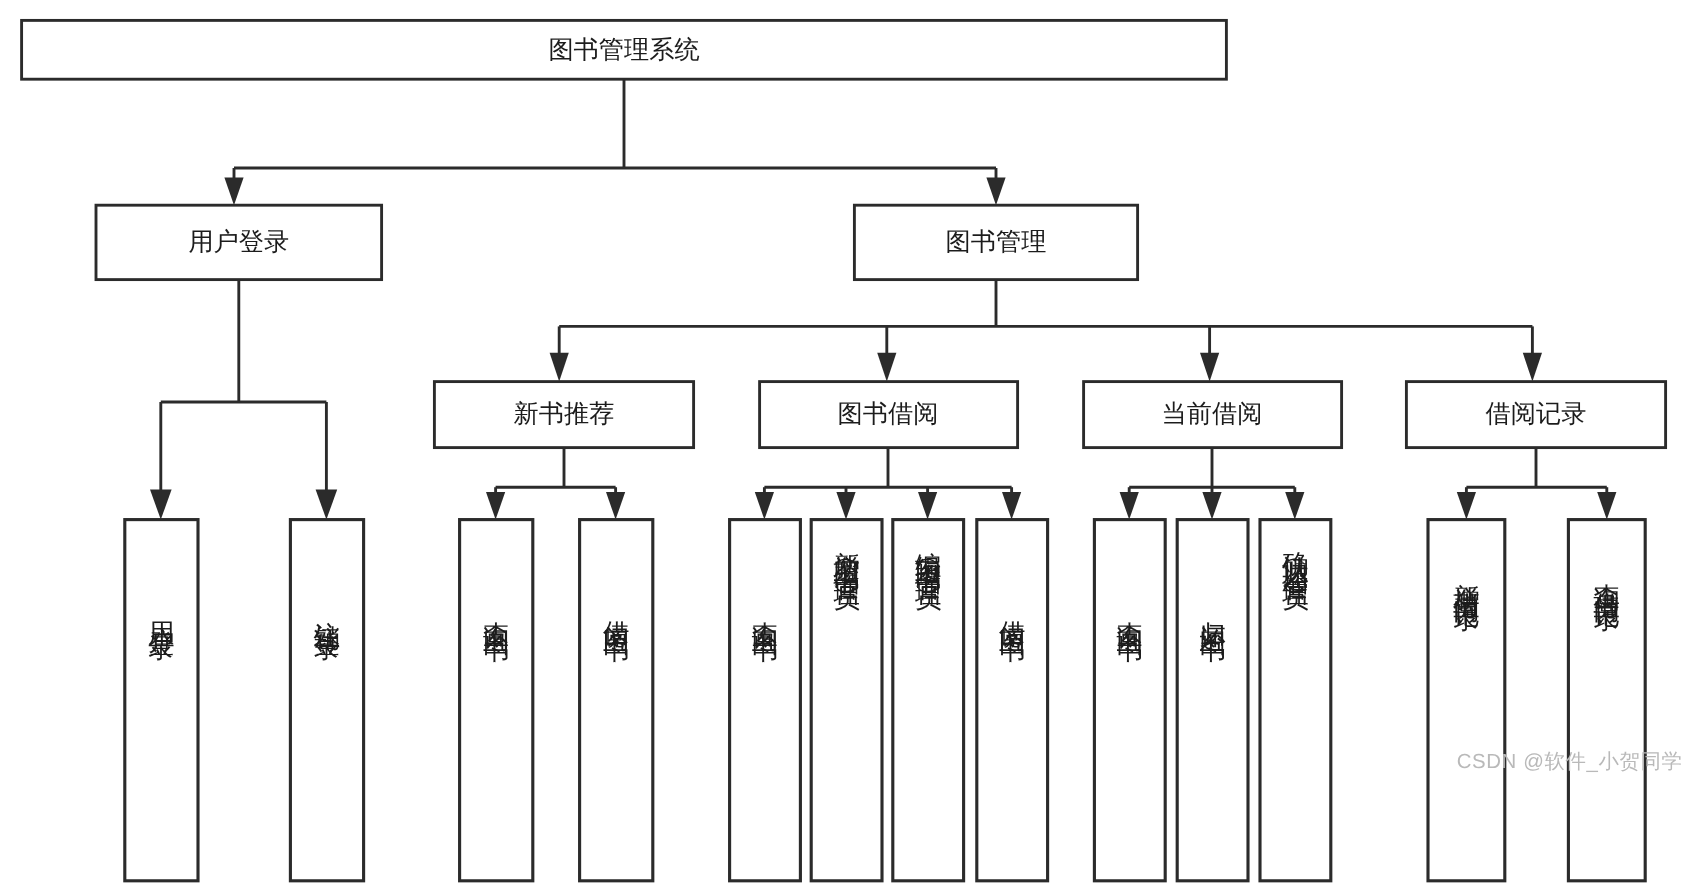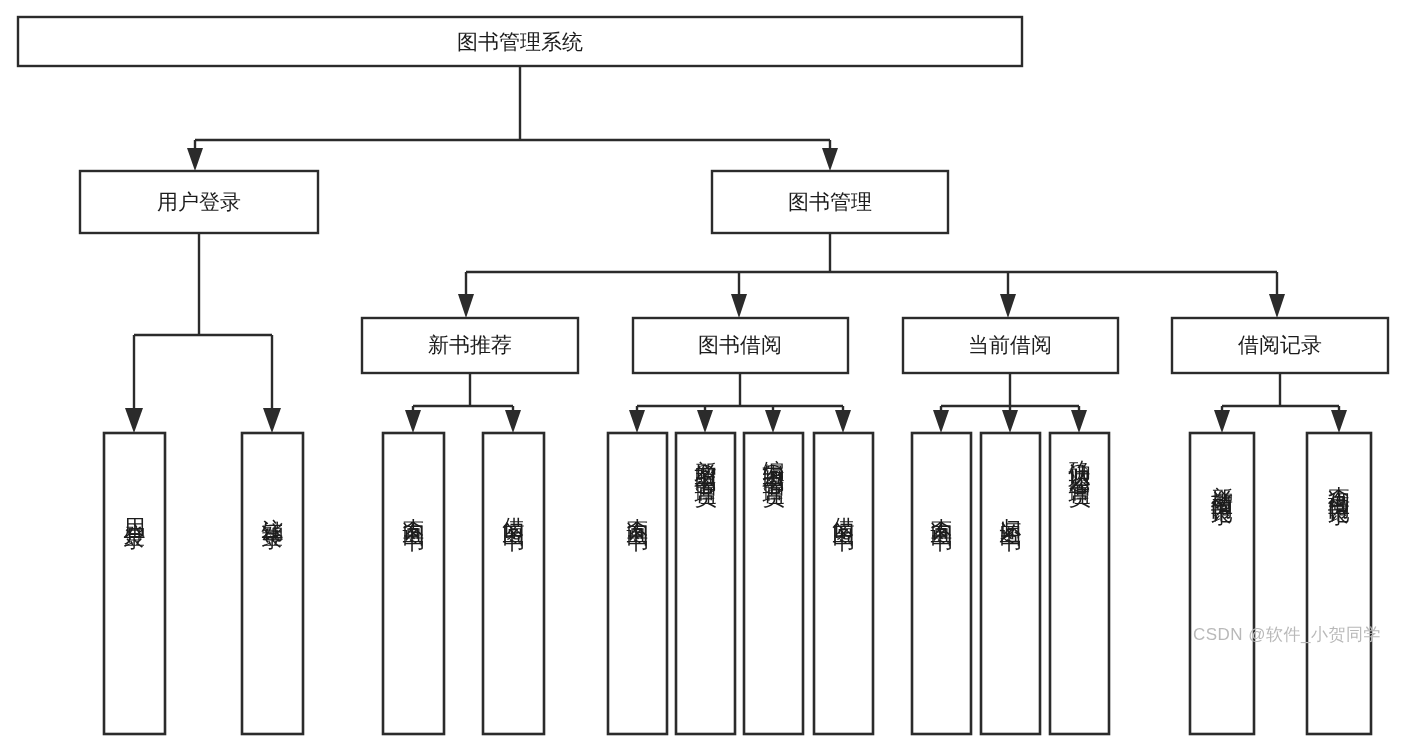"CSDN @软件_小贺同学" .watermark { right: 24px -> 3px }
